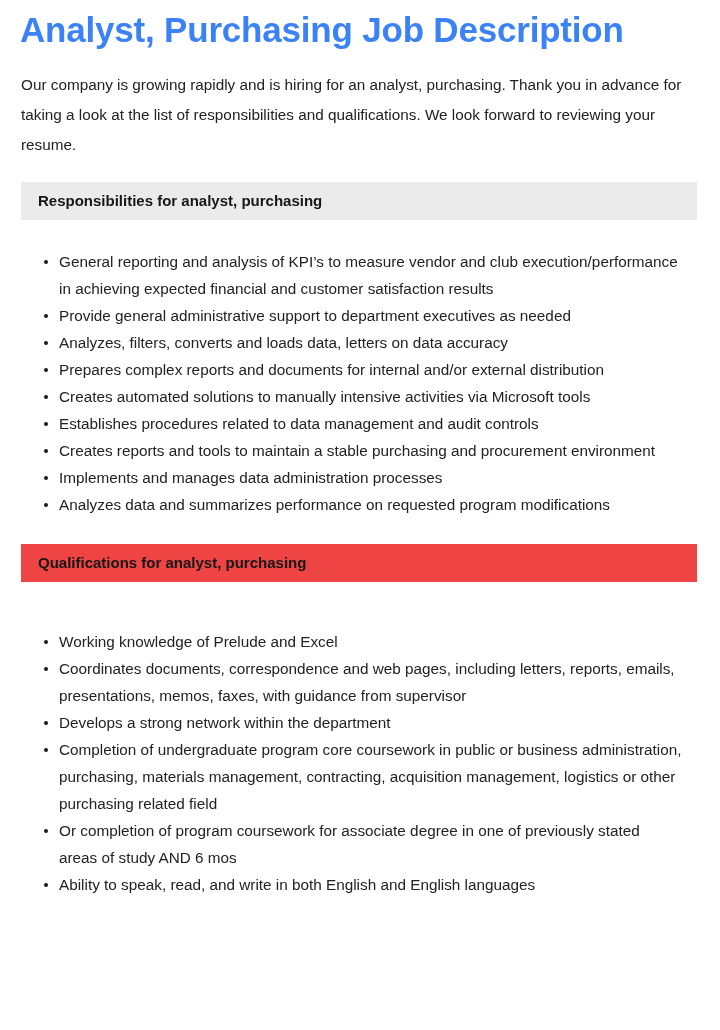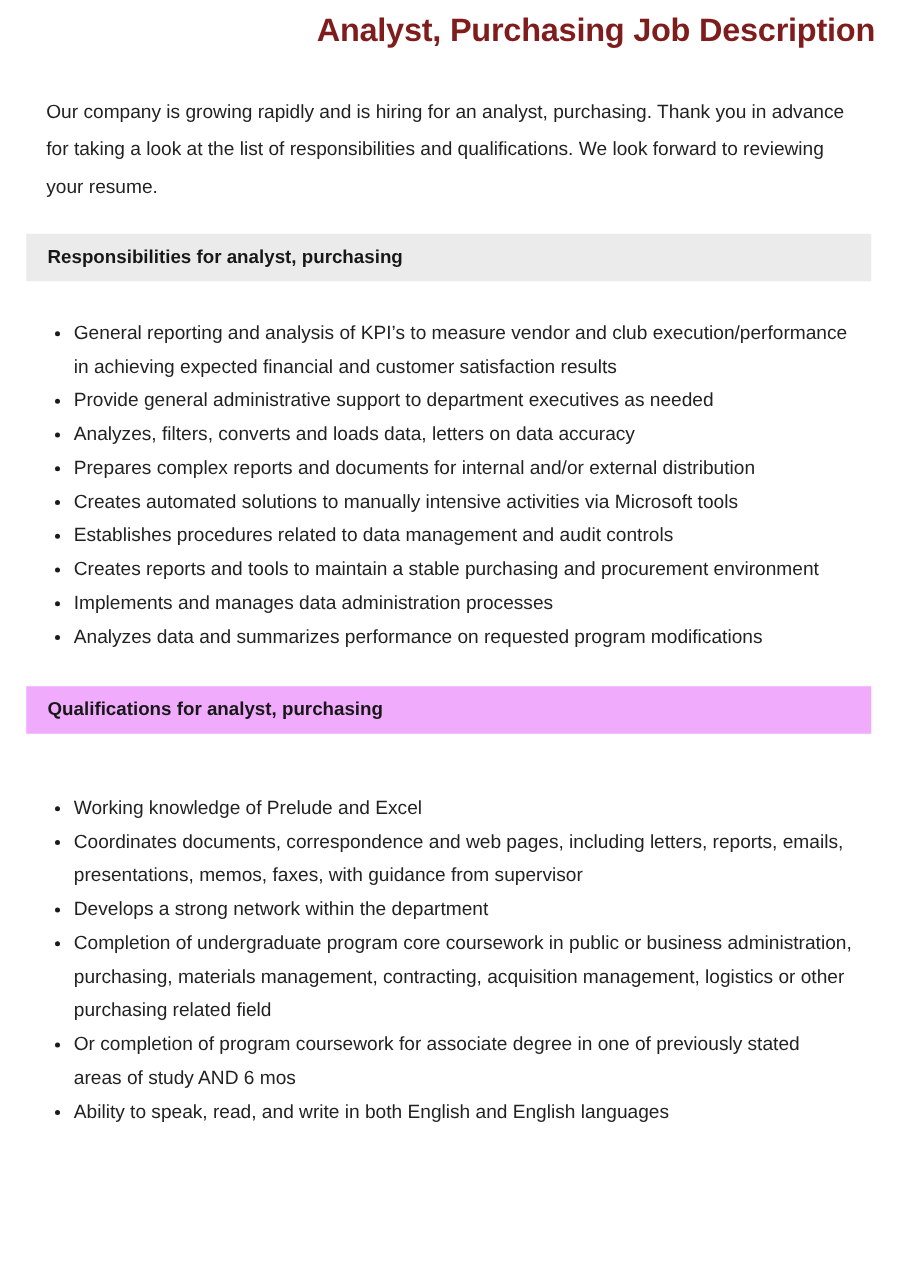"Analyst, Purchasing Job Description" .doc-title { color: #7f1d1d -> #3b82f6; font-size: 26px -> 35px; text-align: right -> left }
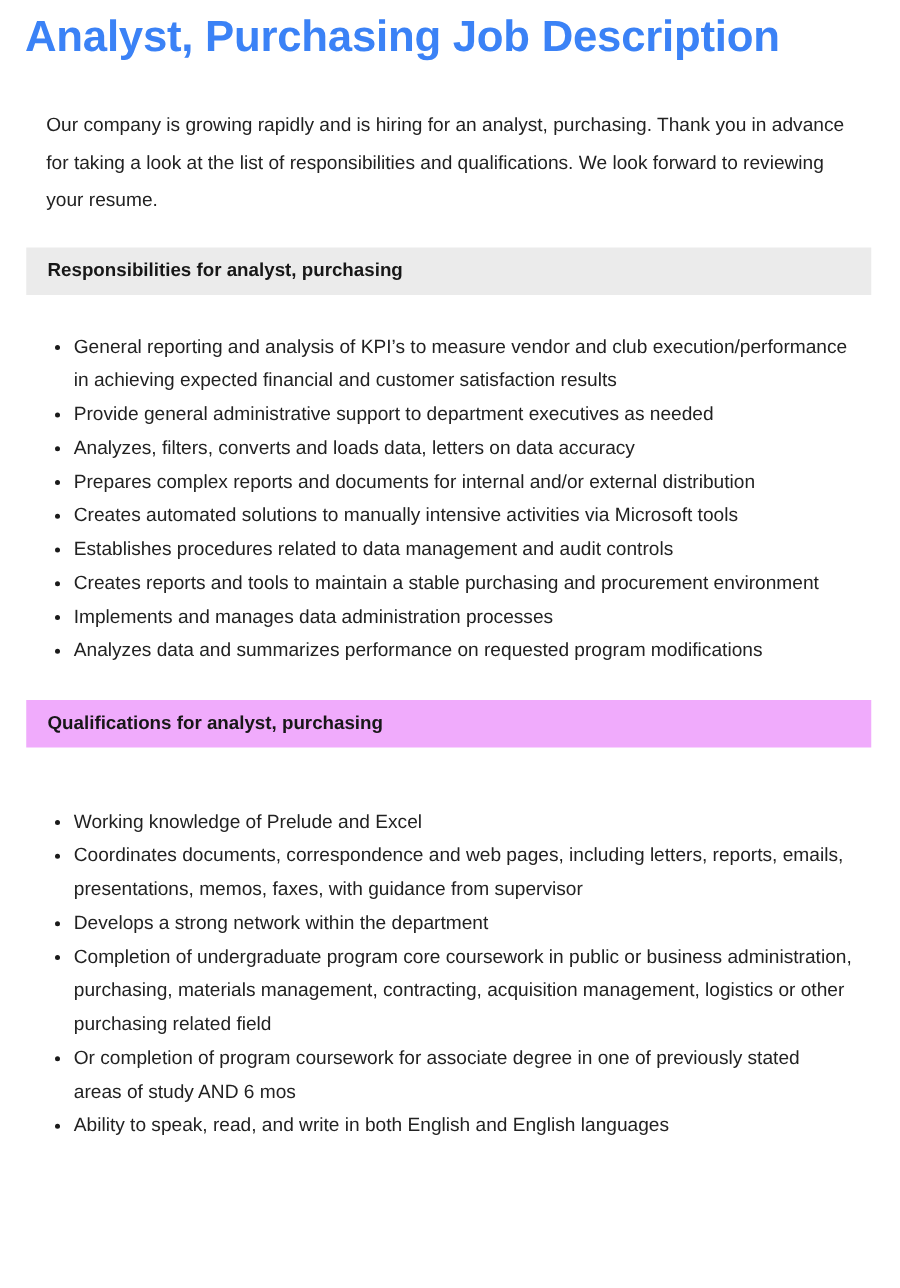"Our company is growing rapidly" .intro { margin: 16px -> 0 }
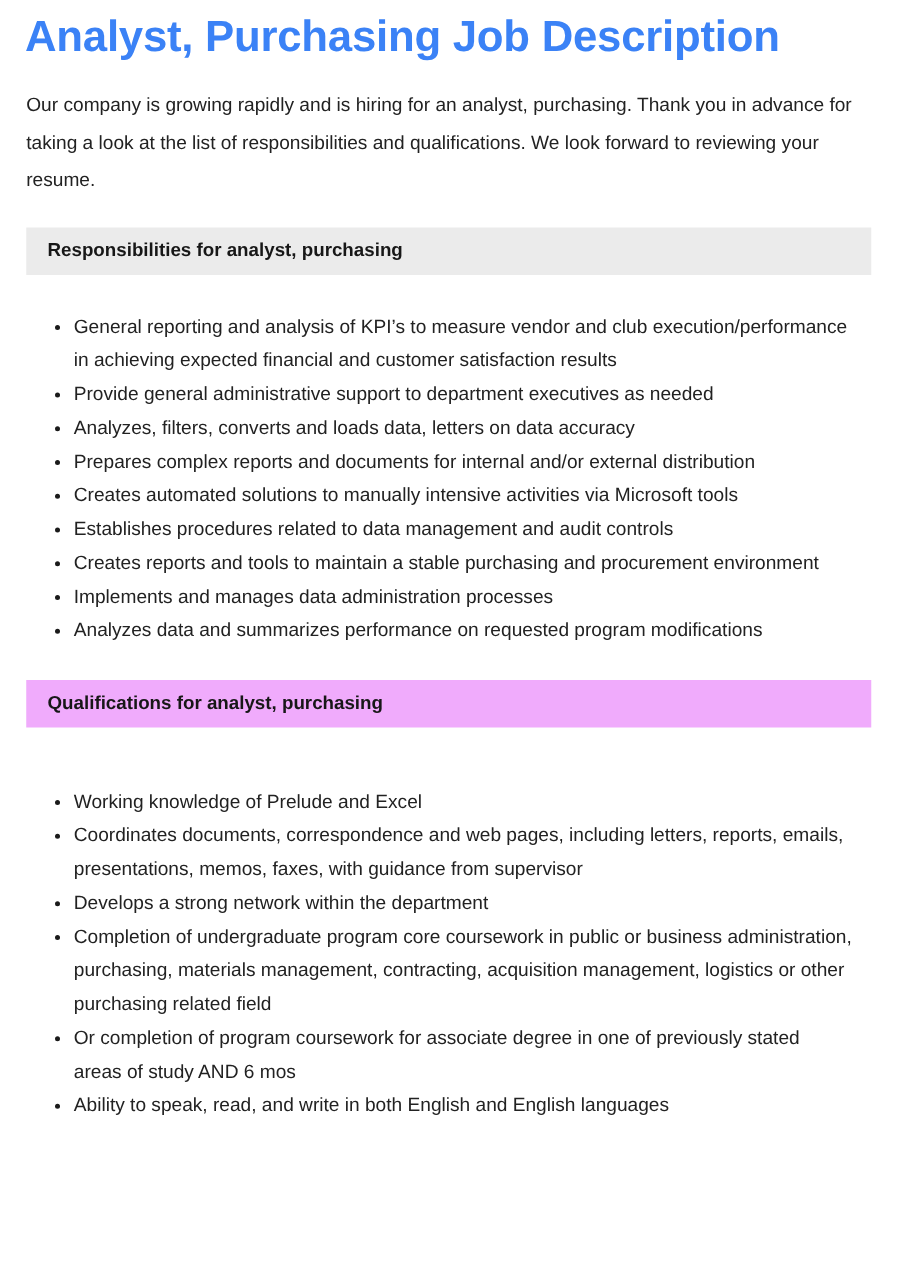"Qualifications for analyst, purchasing" div.section-header { background: #f0abfc -> #ef4444 }
